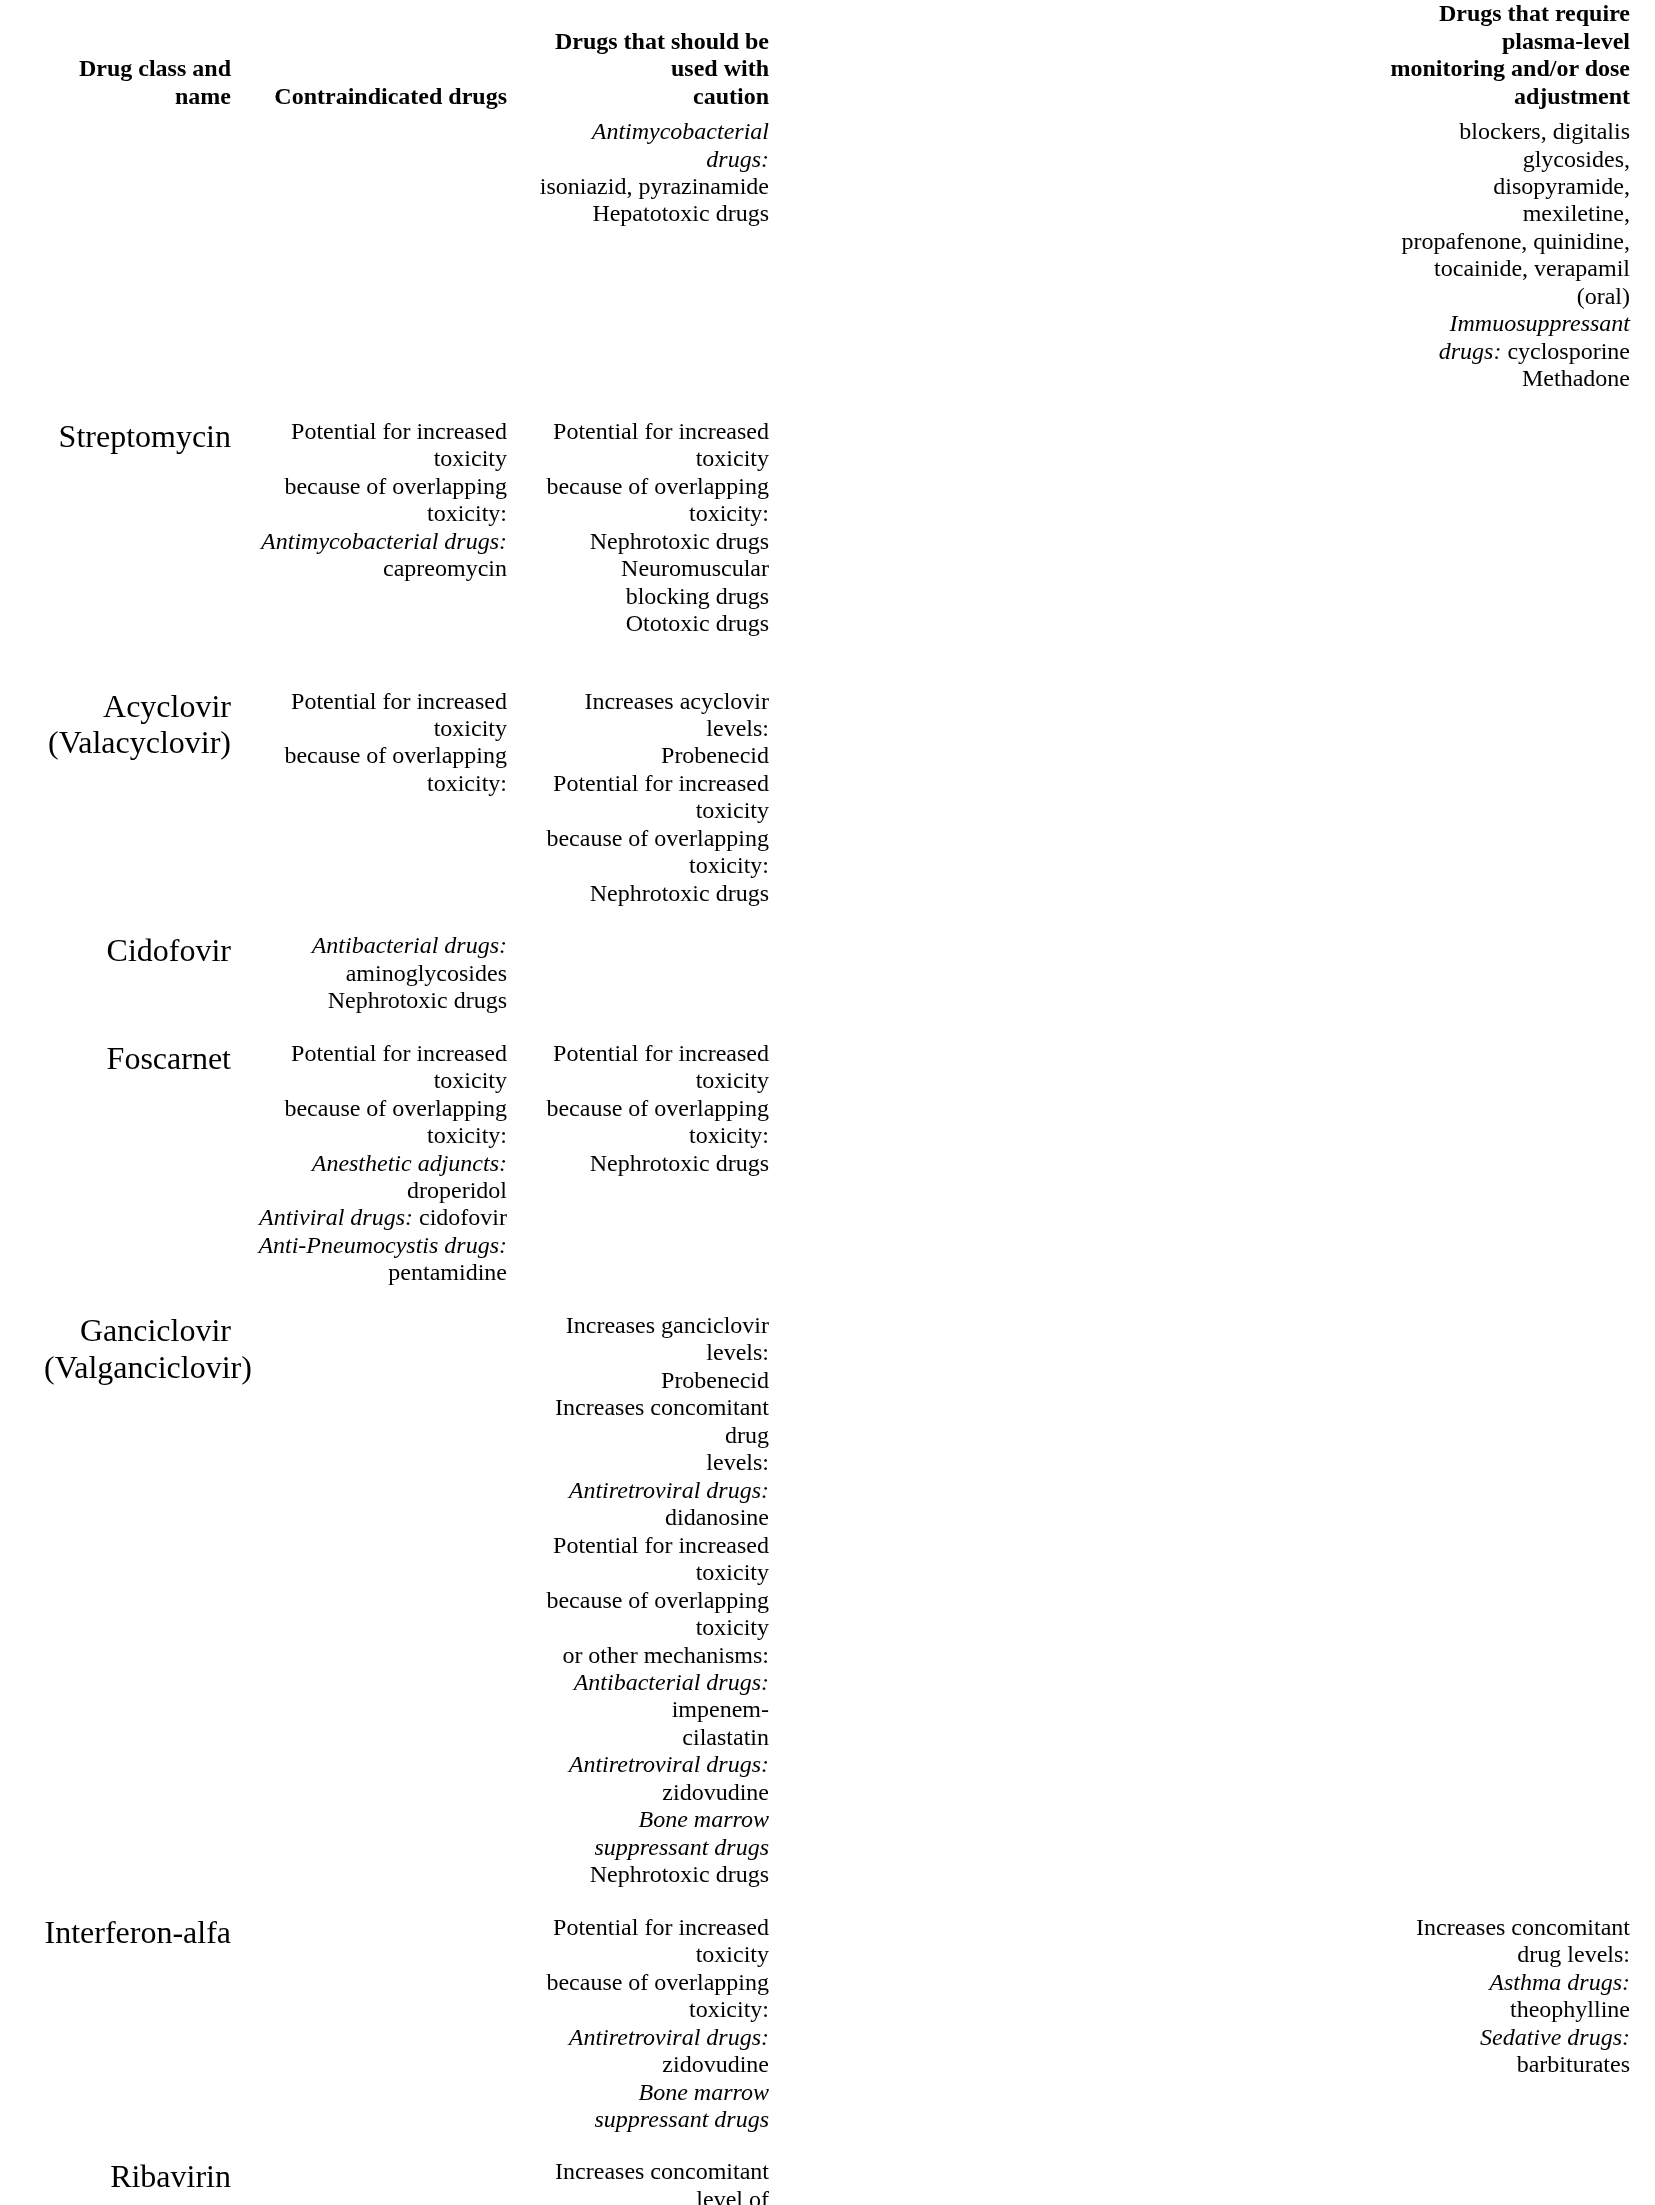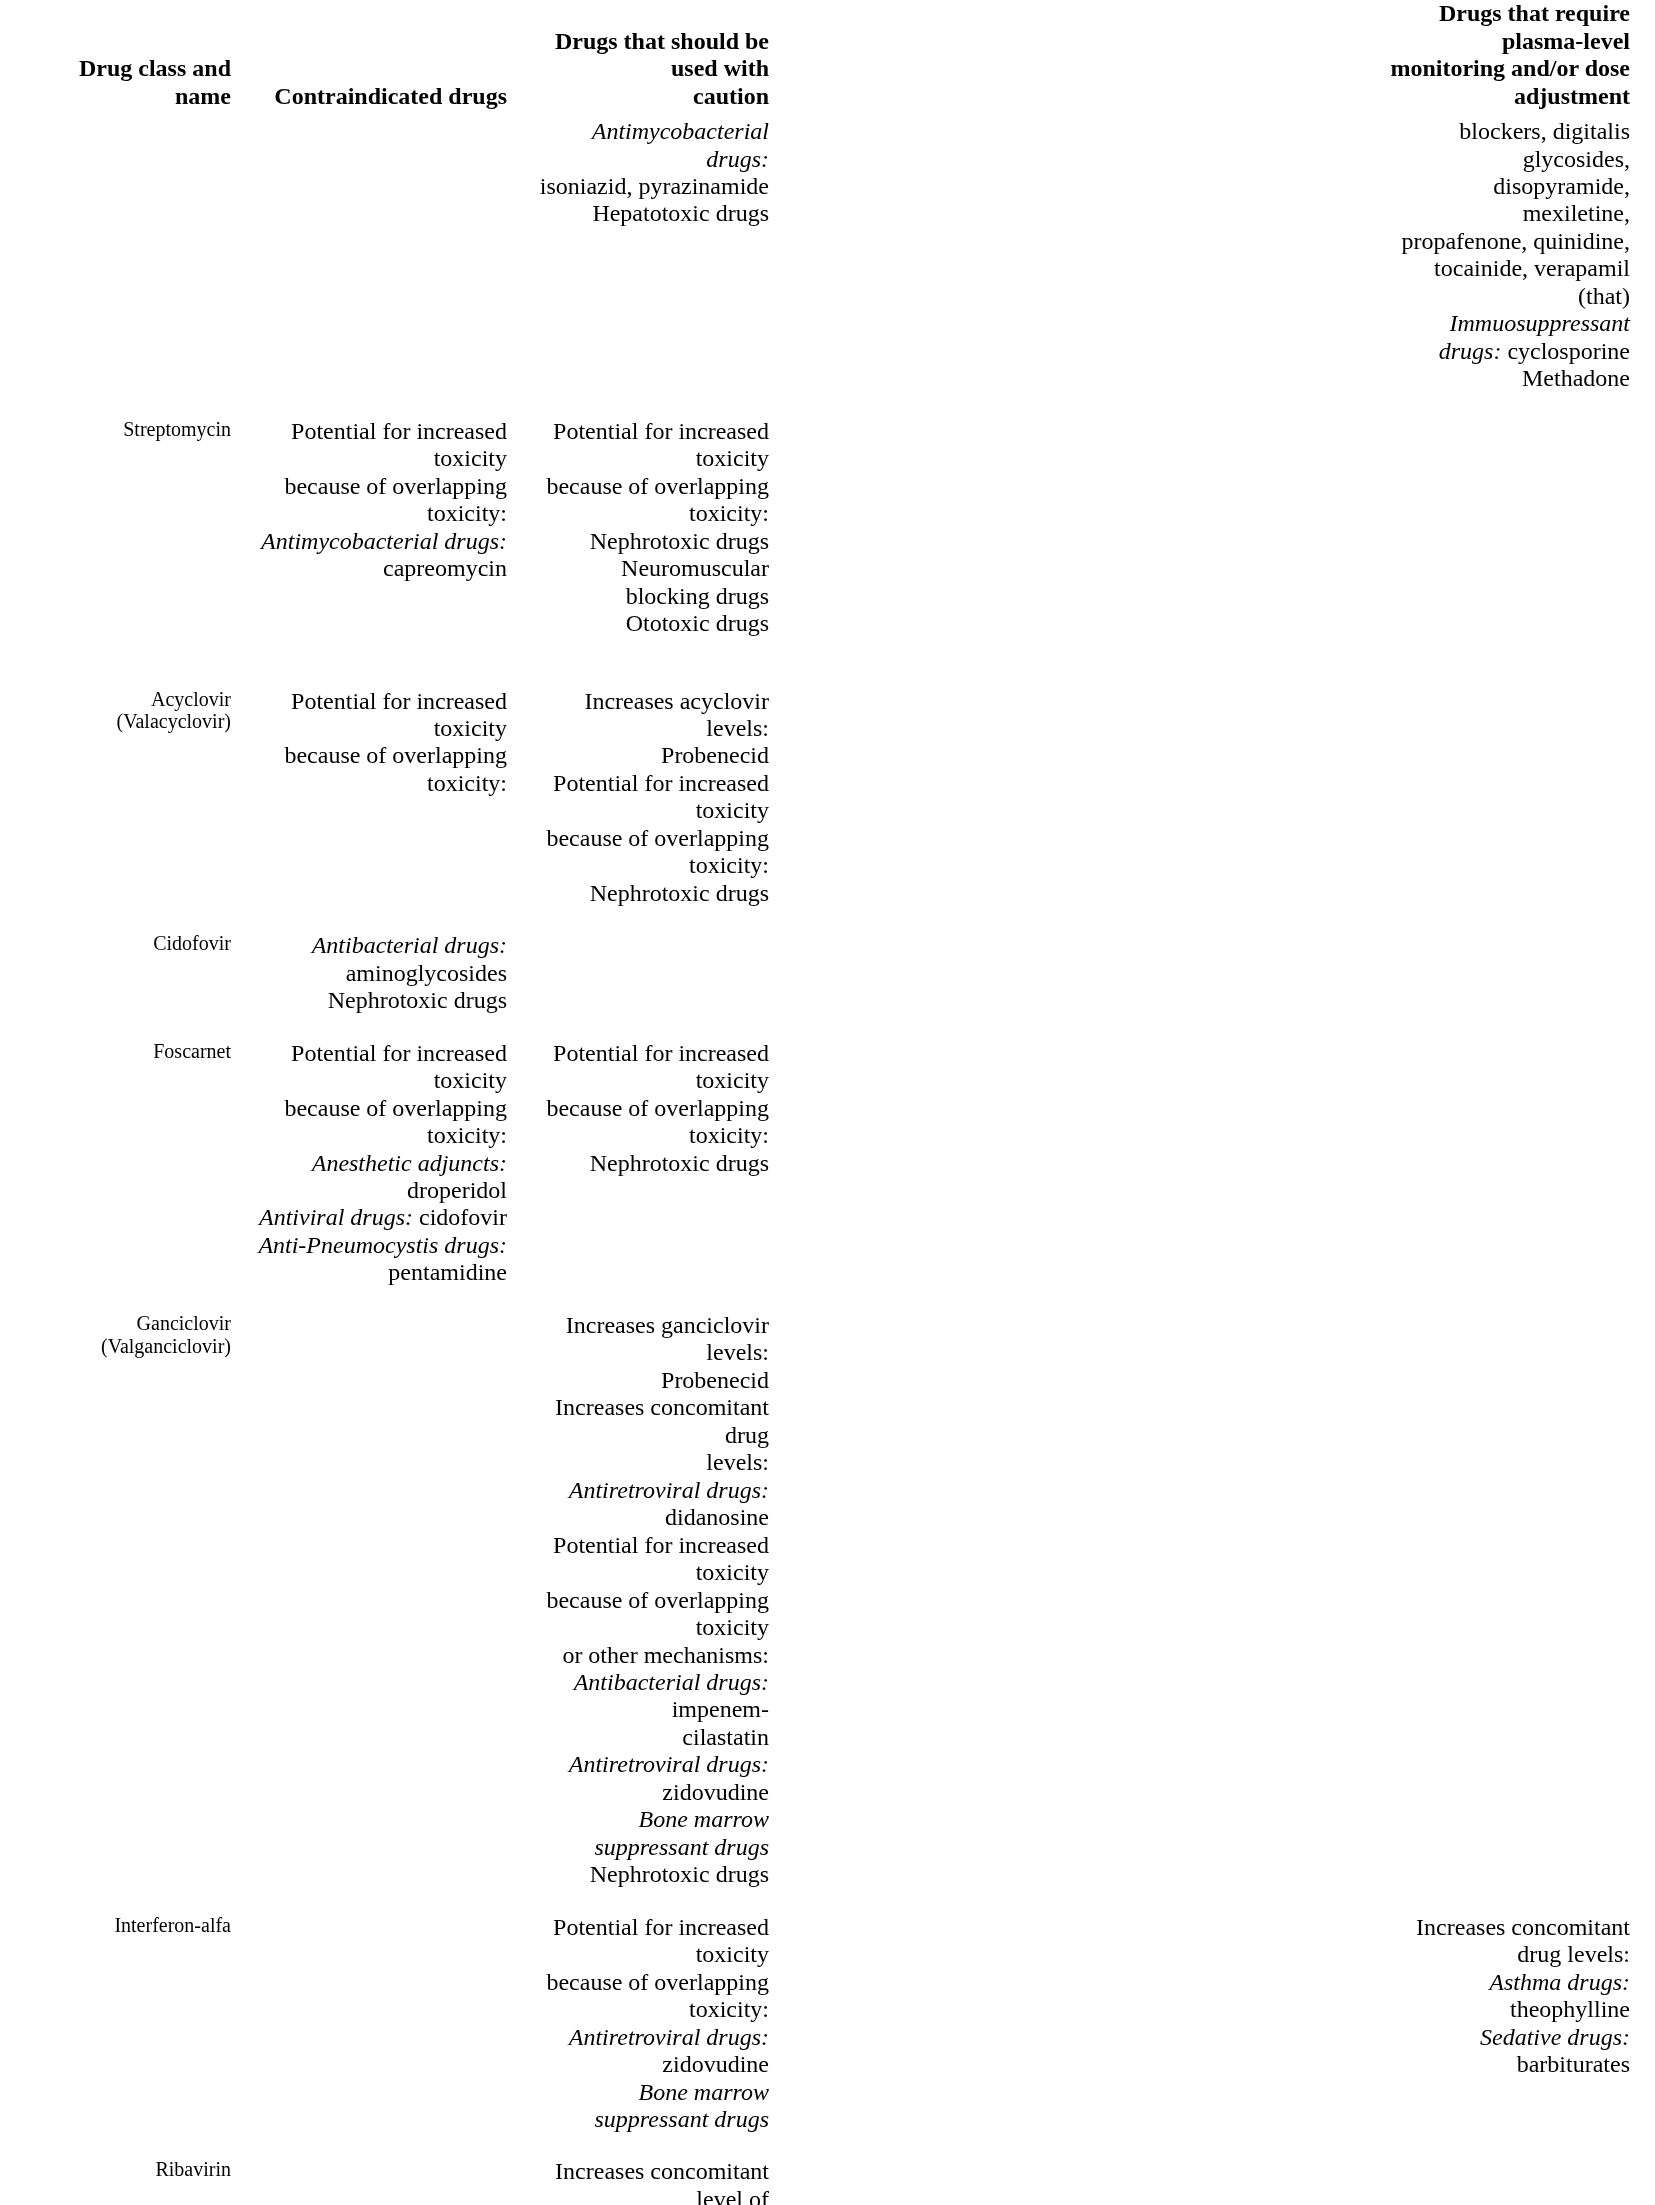"(that)" span.line { text: that -> oral }
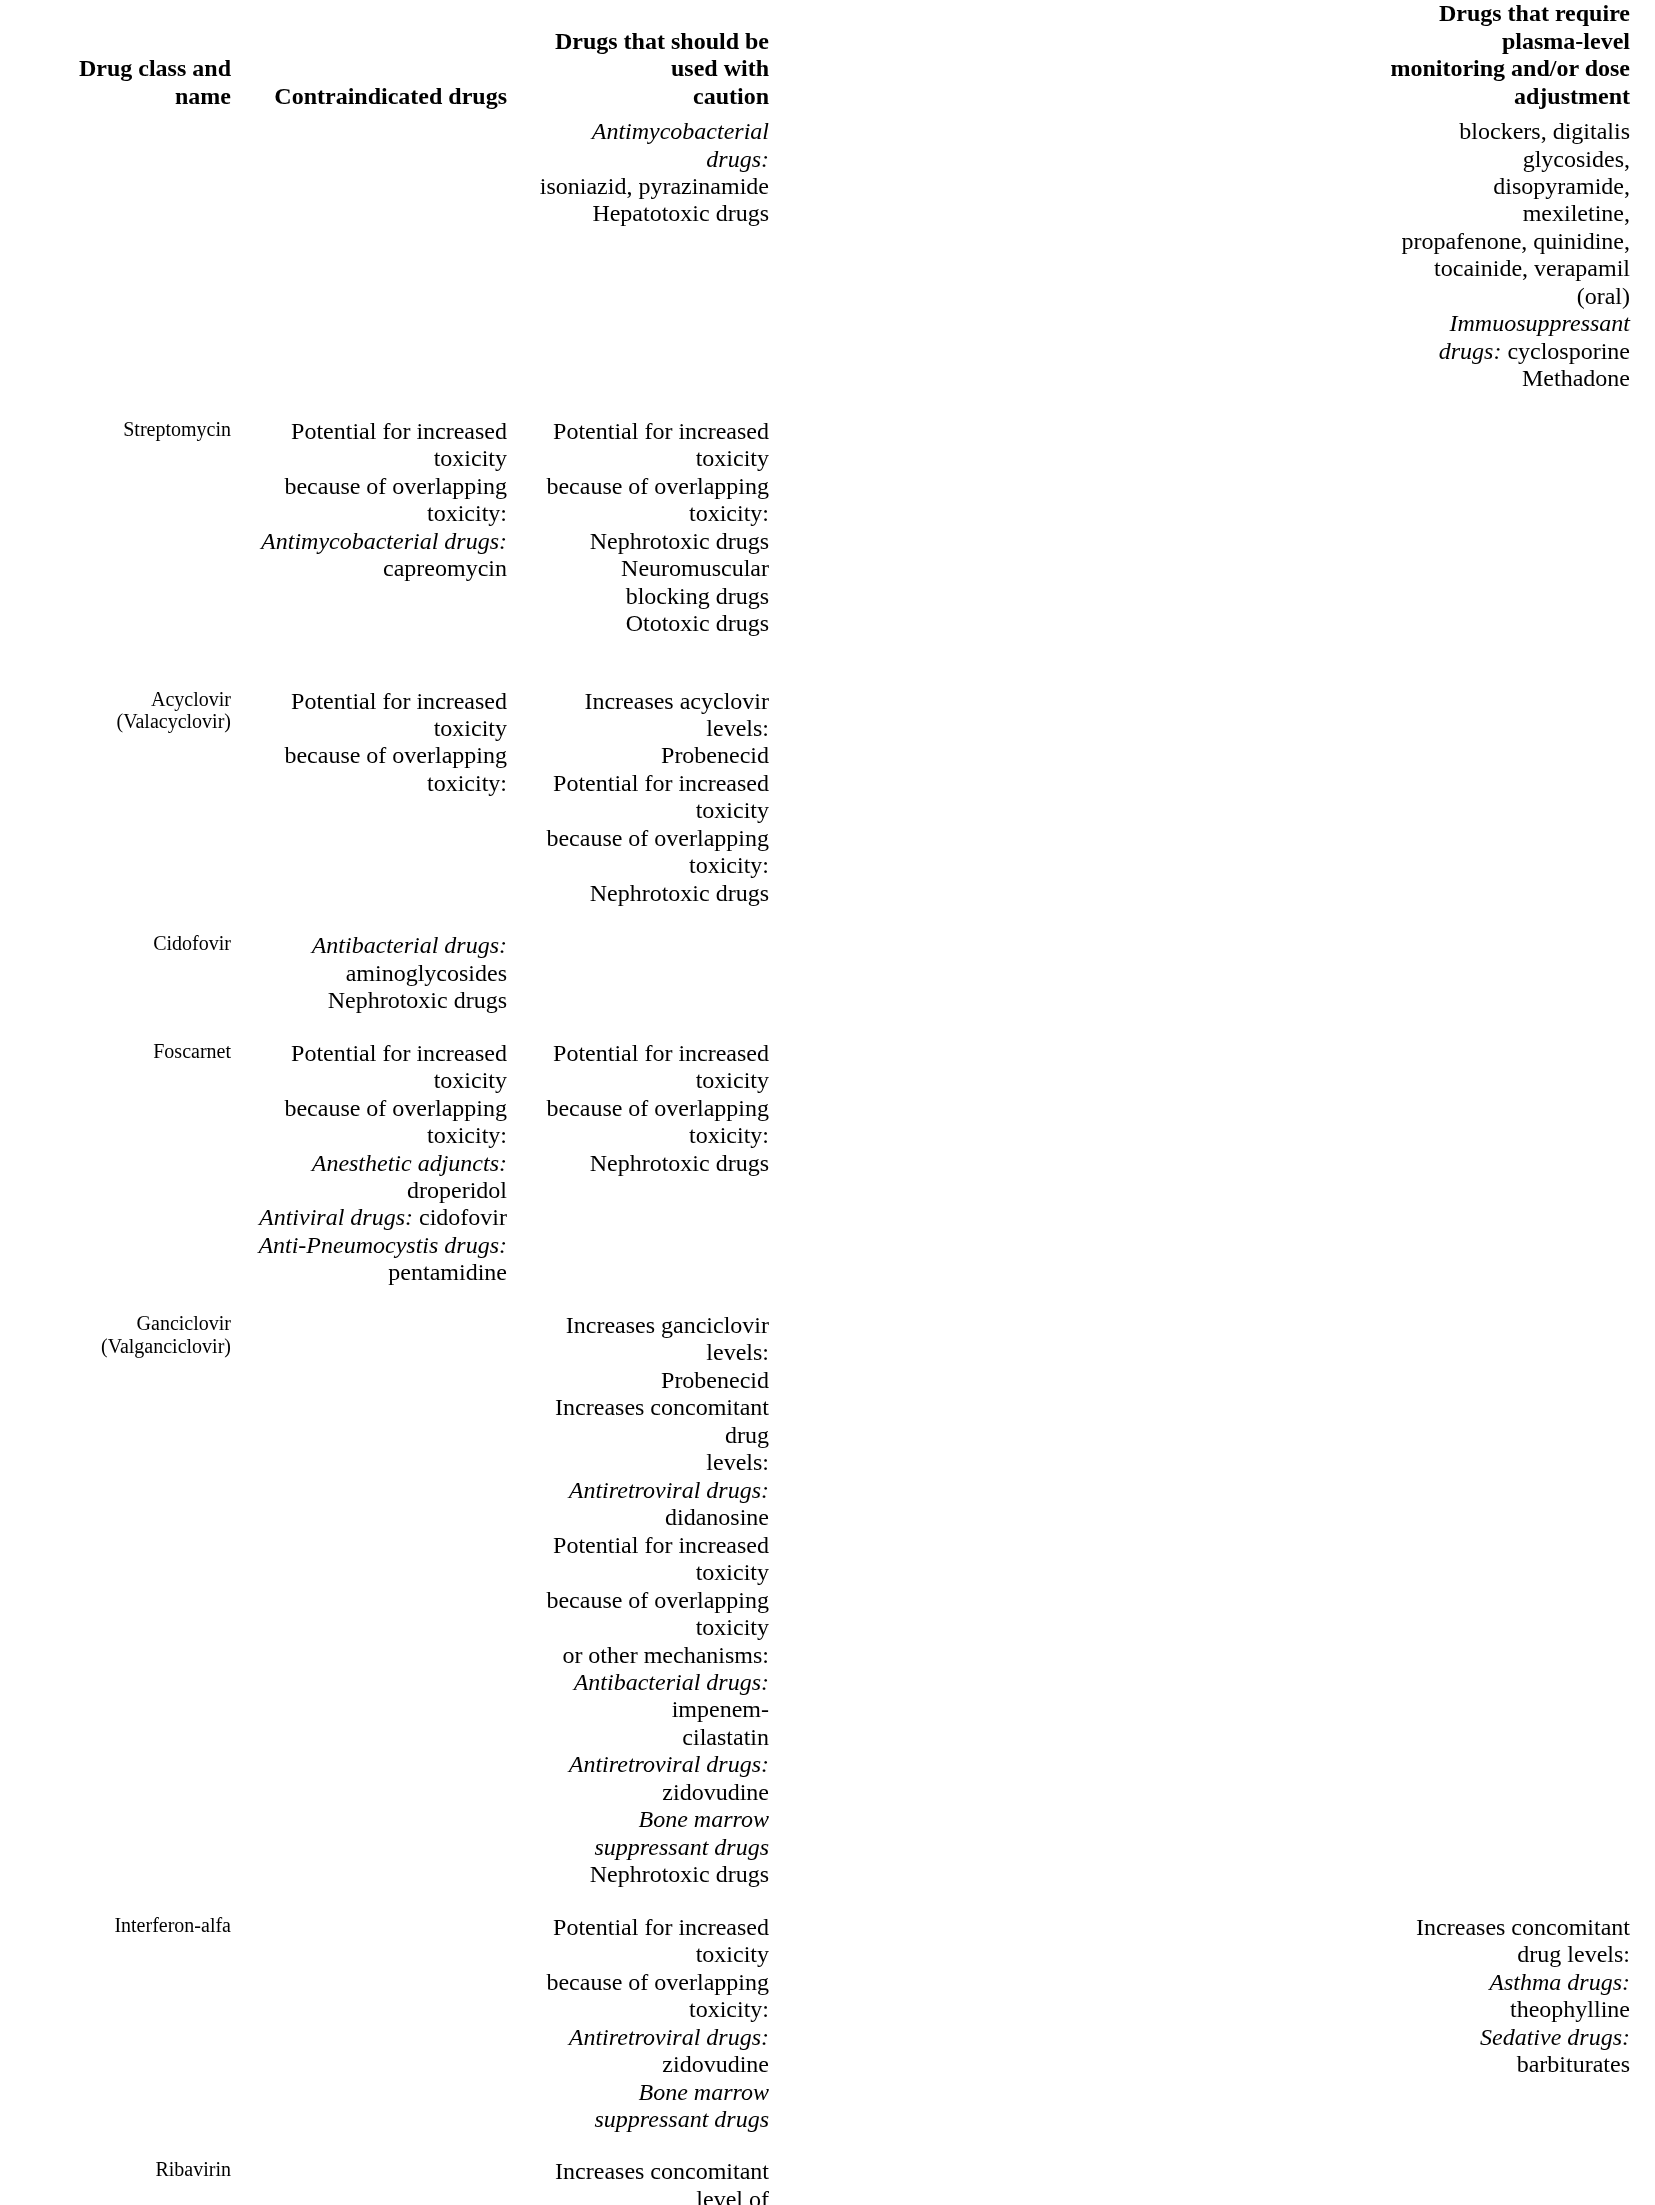"Streptomycin" .namecell { font-size: 20px -> 32px }
